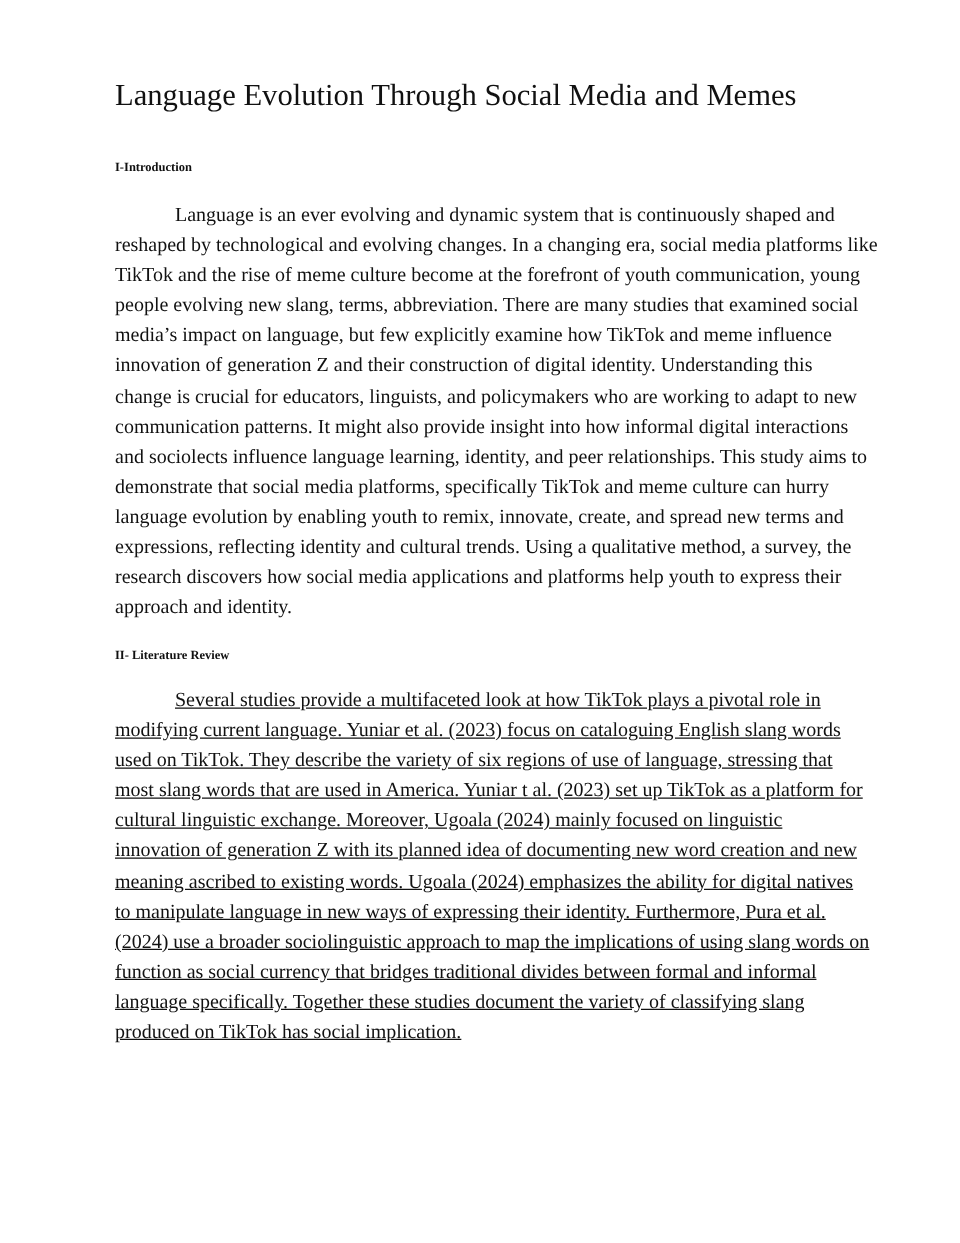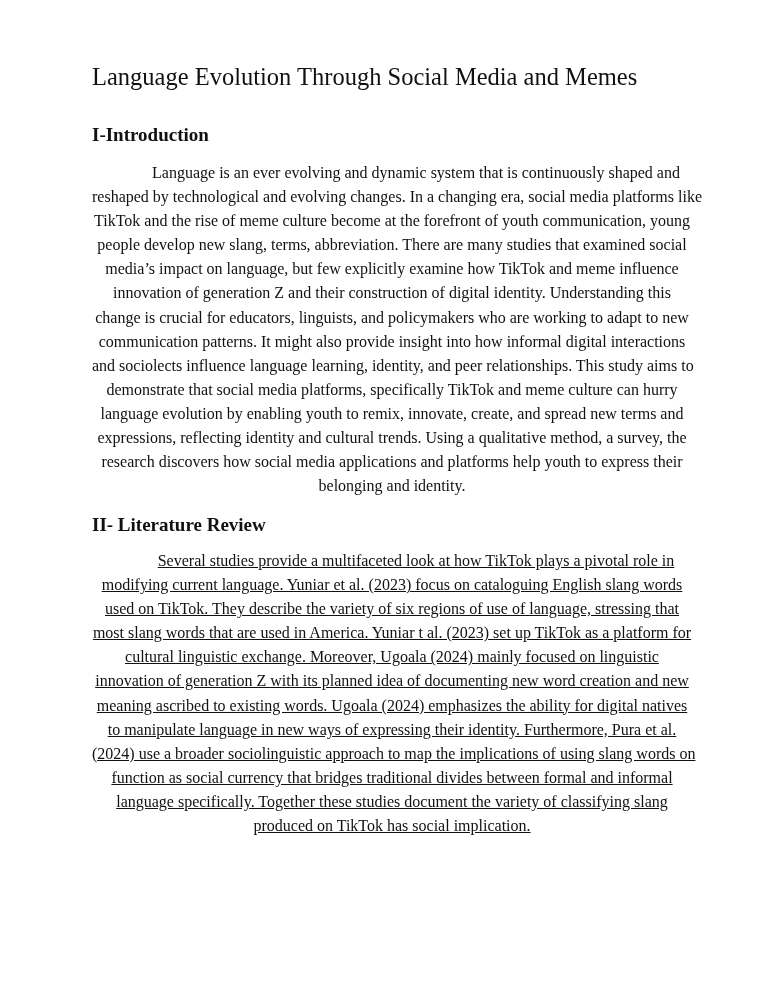"I-Introduction" .heading { font-size: 19px -> 10px }
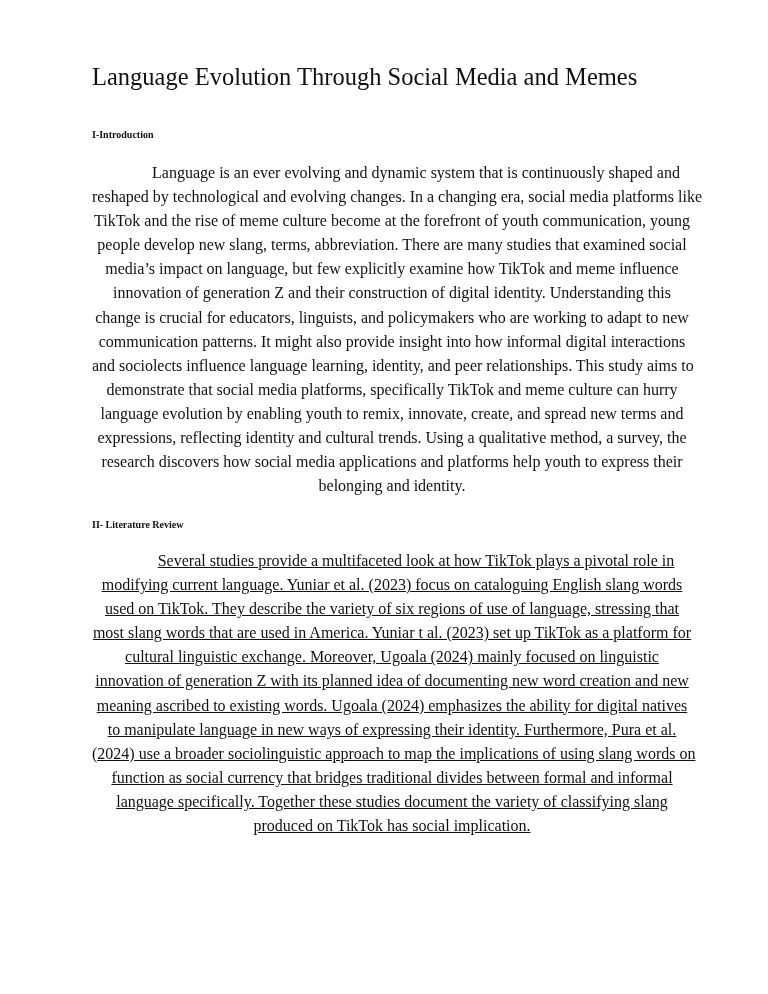"Language is an ever evolving" .line { text-align: center -> none }
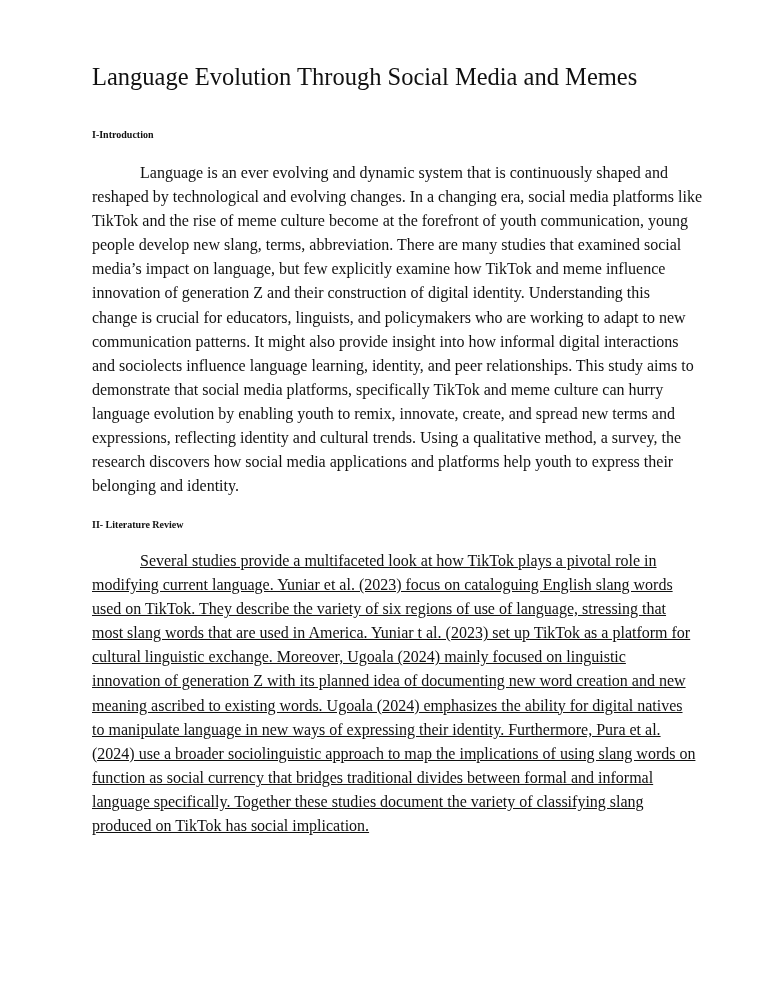"people develop new slang, terms," span.line { text: develop -> evolving }
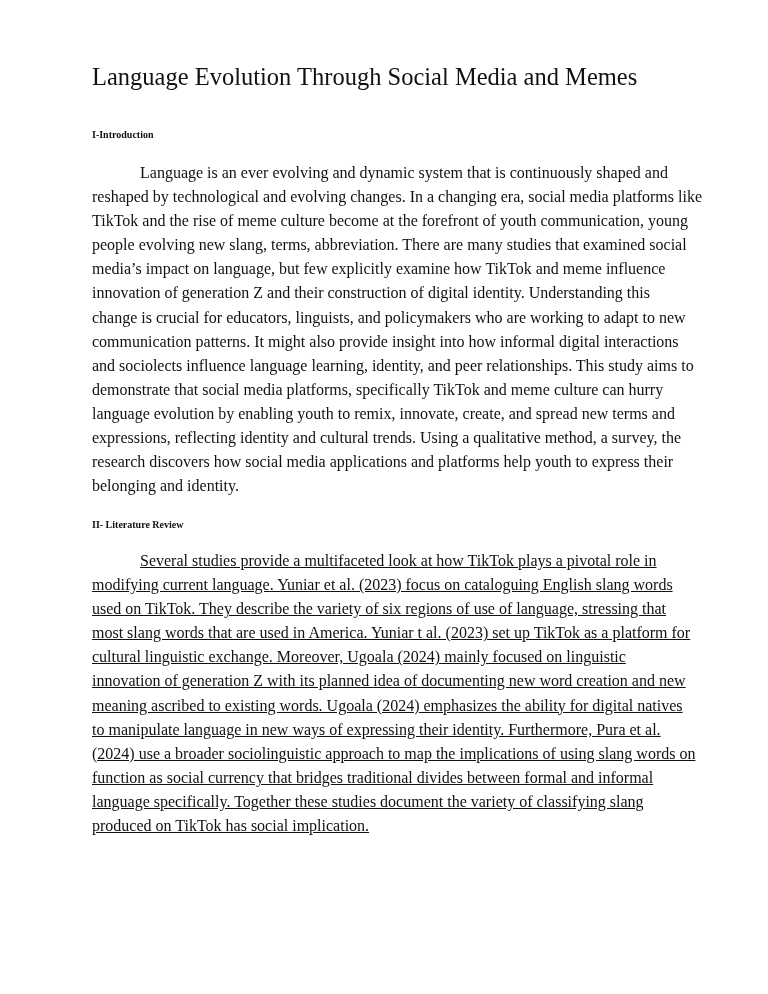"belonging and identity." span.line { text: belonging -> approach }
